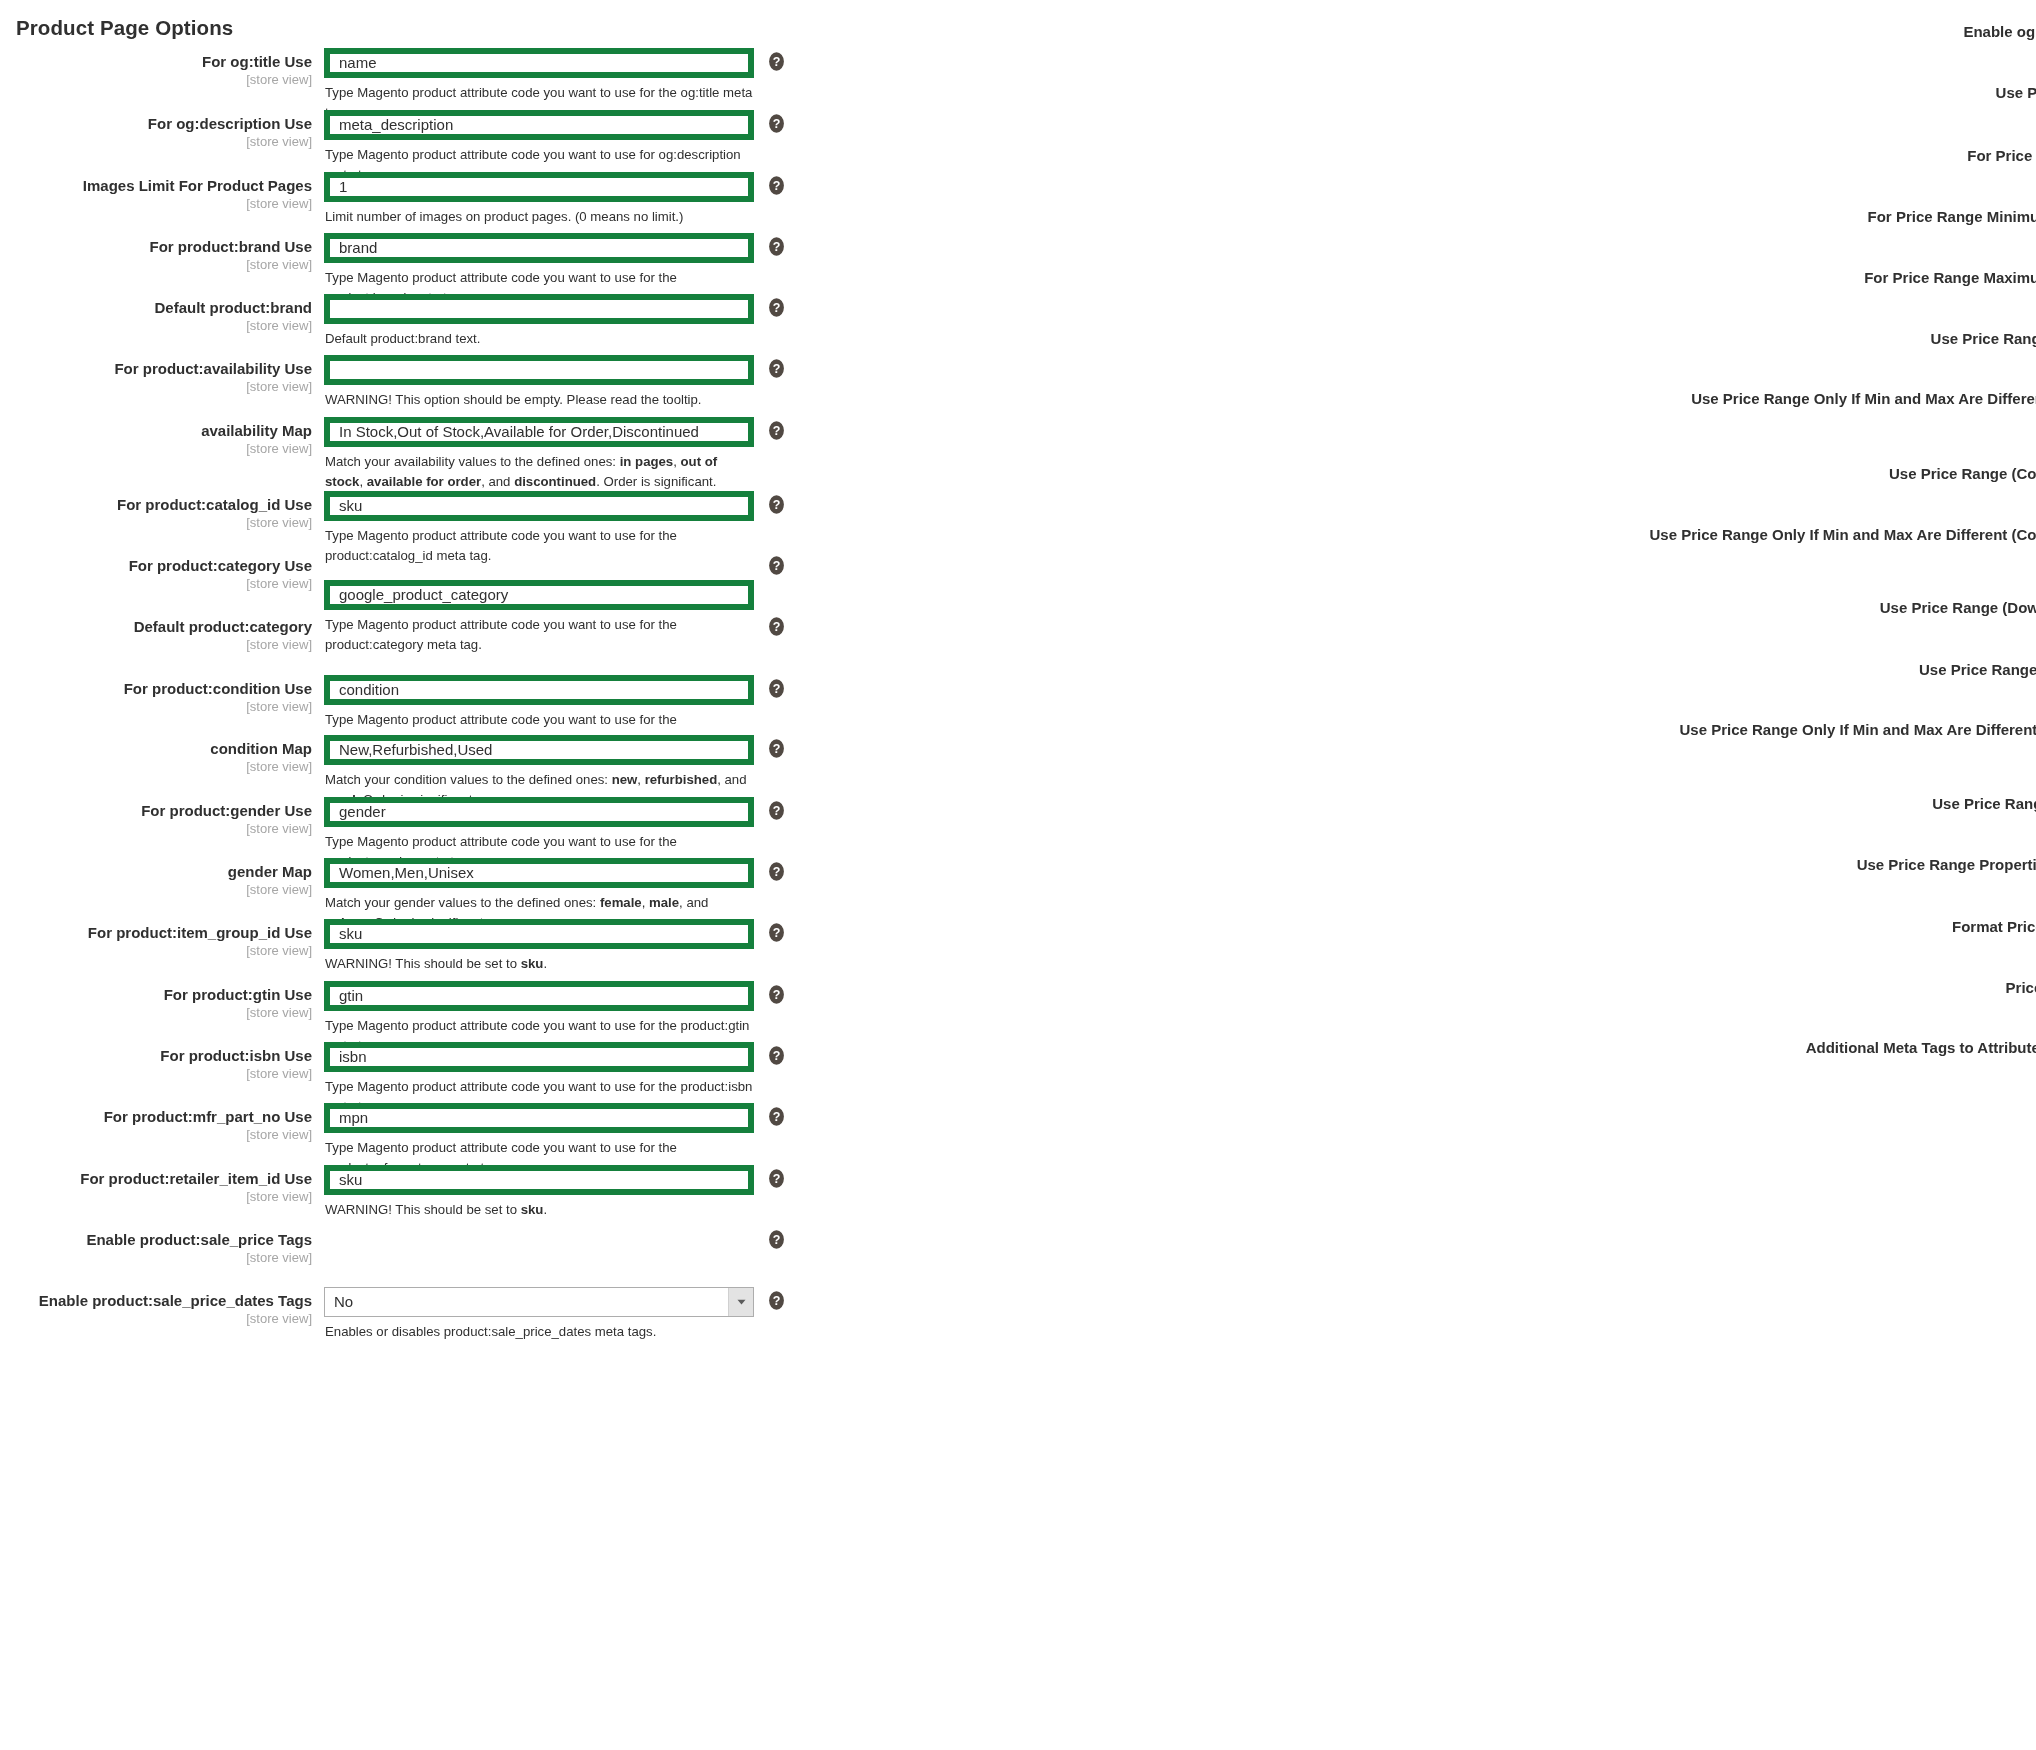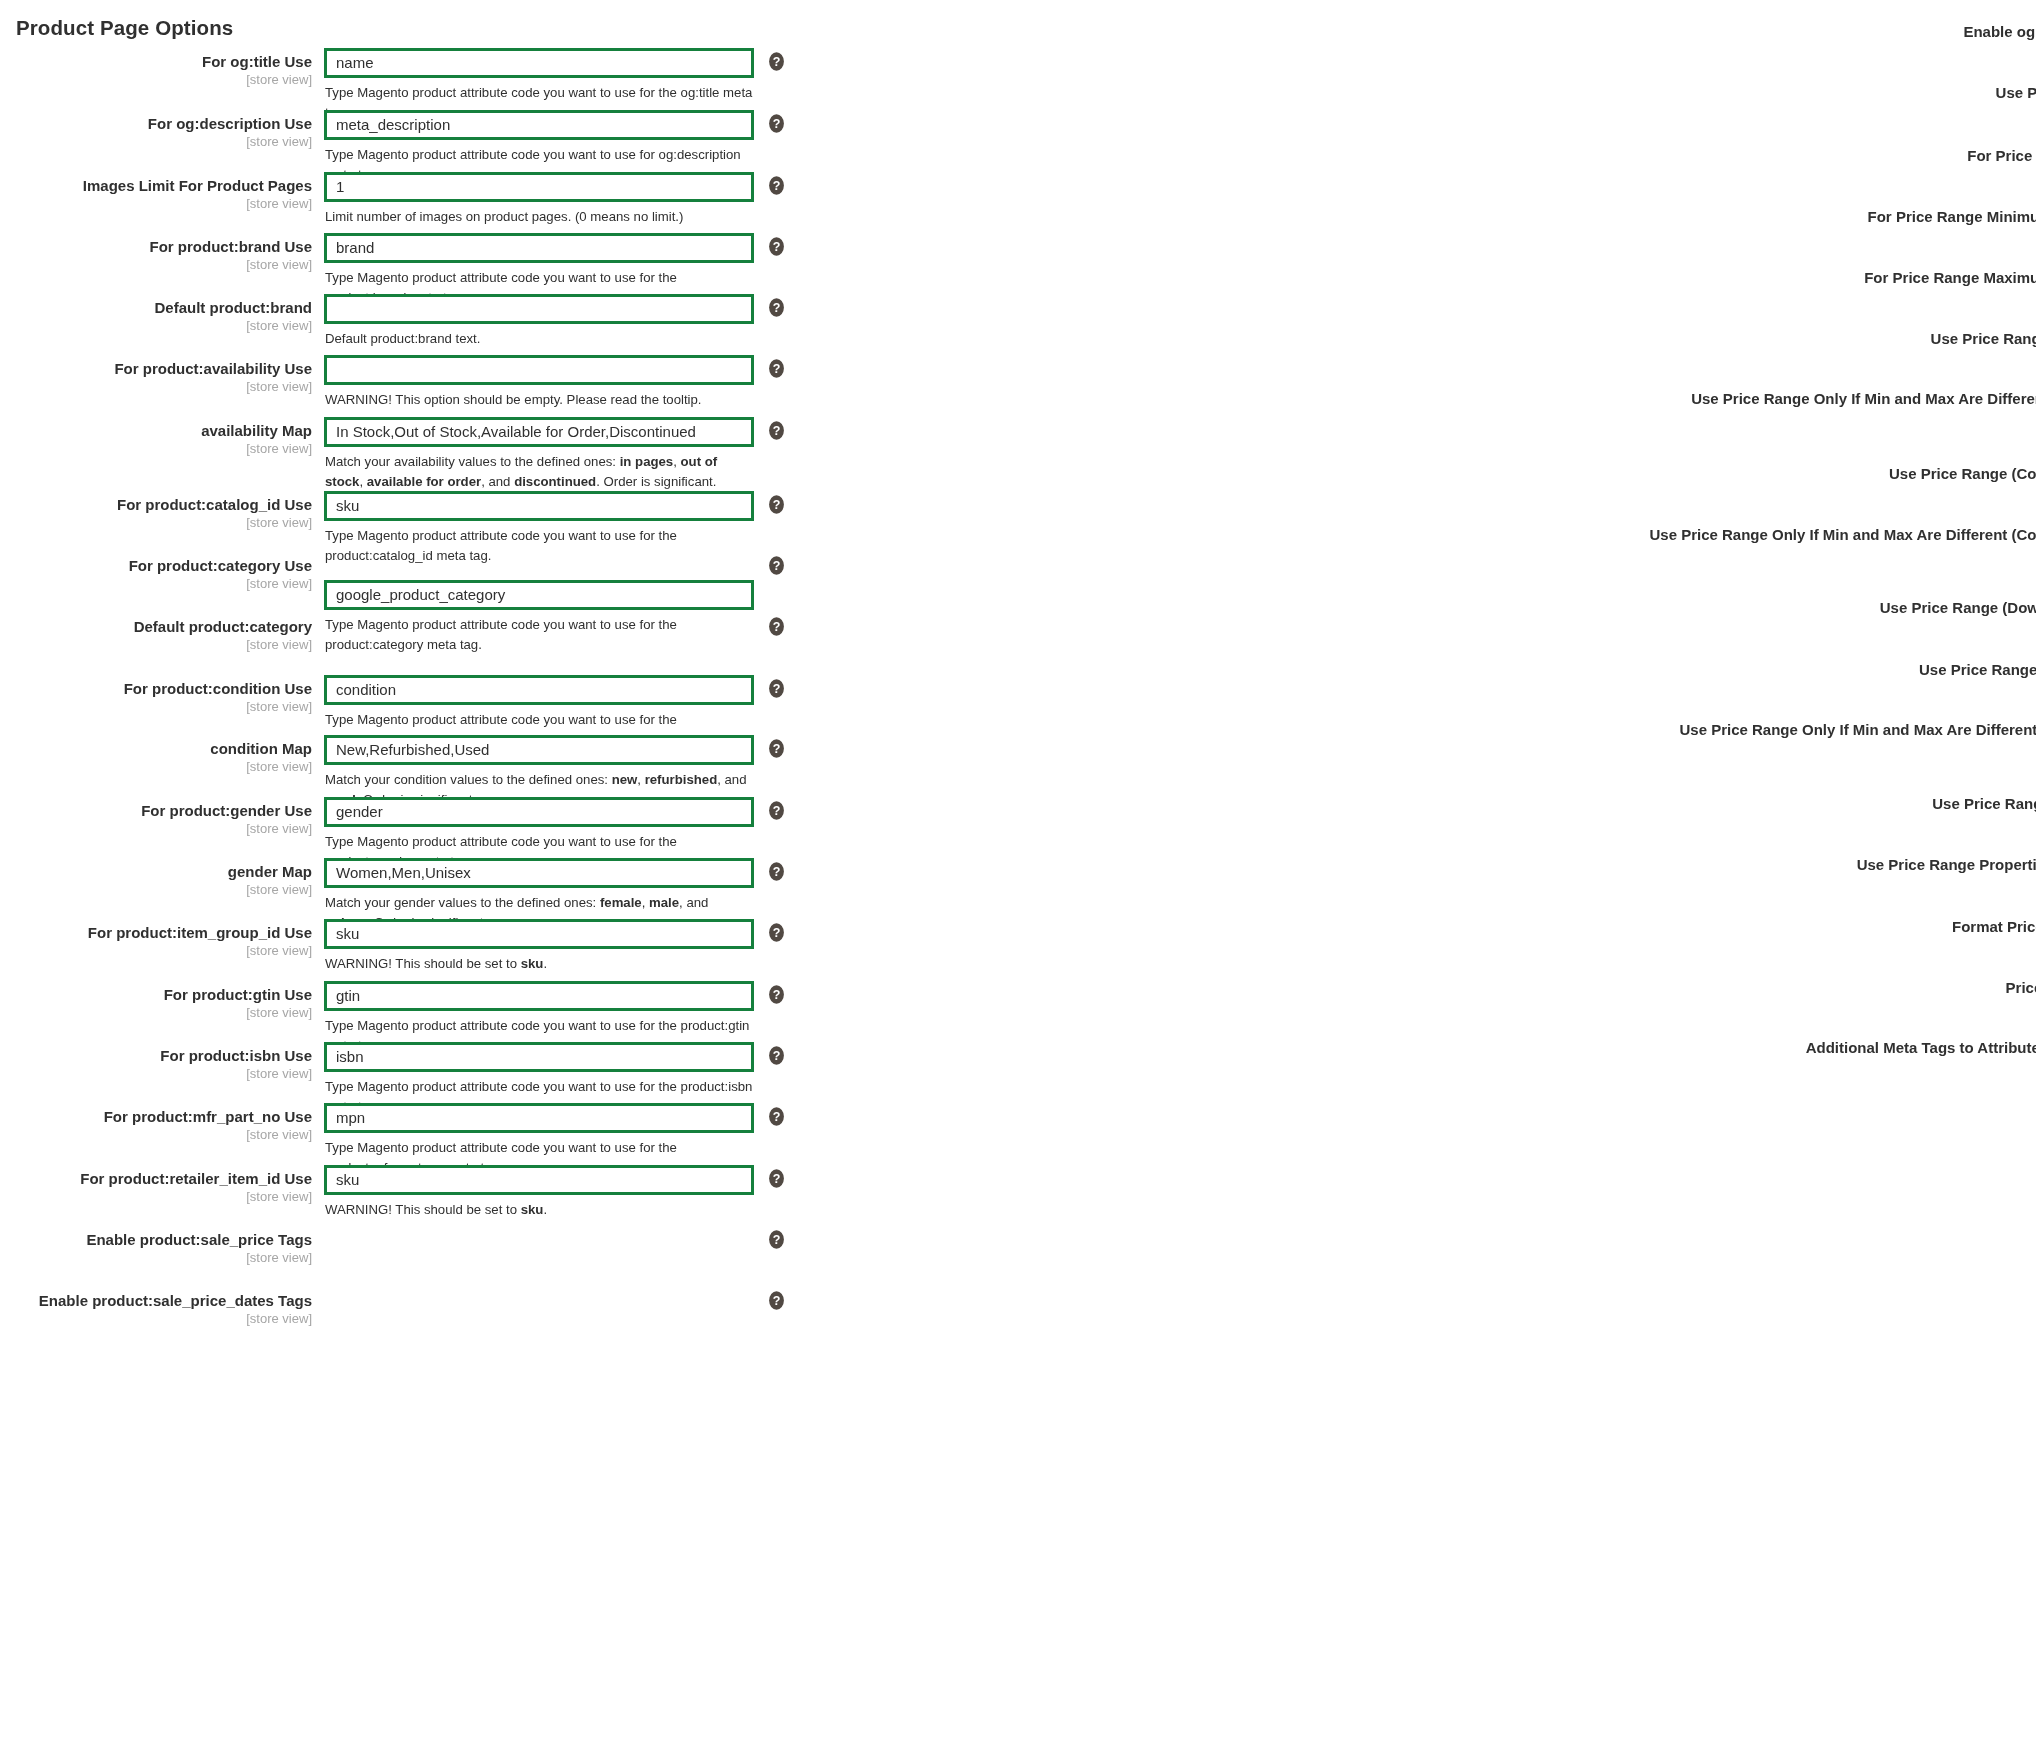"name" input.txt { border: 3px solid #15803d -> 6px solid #15803d }
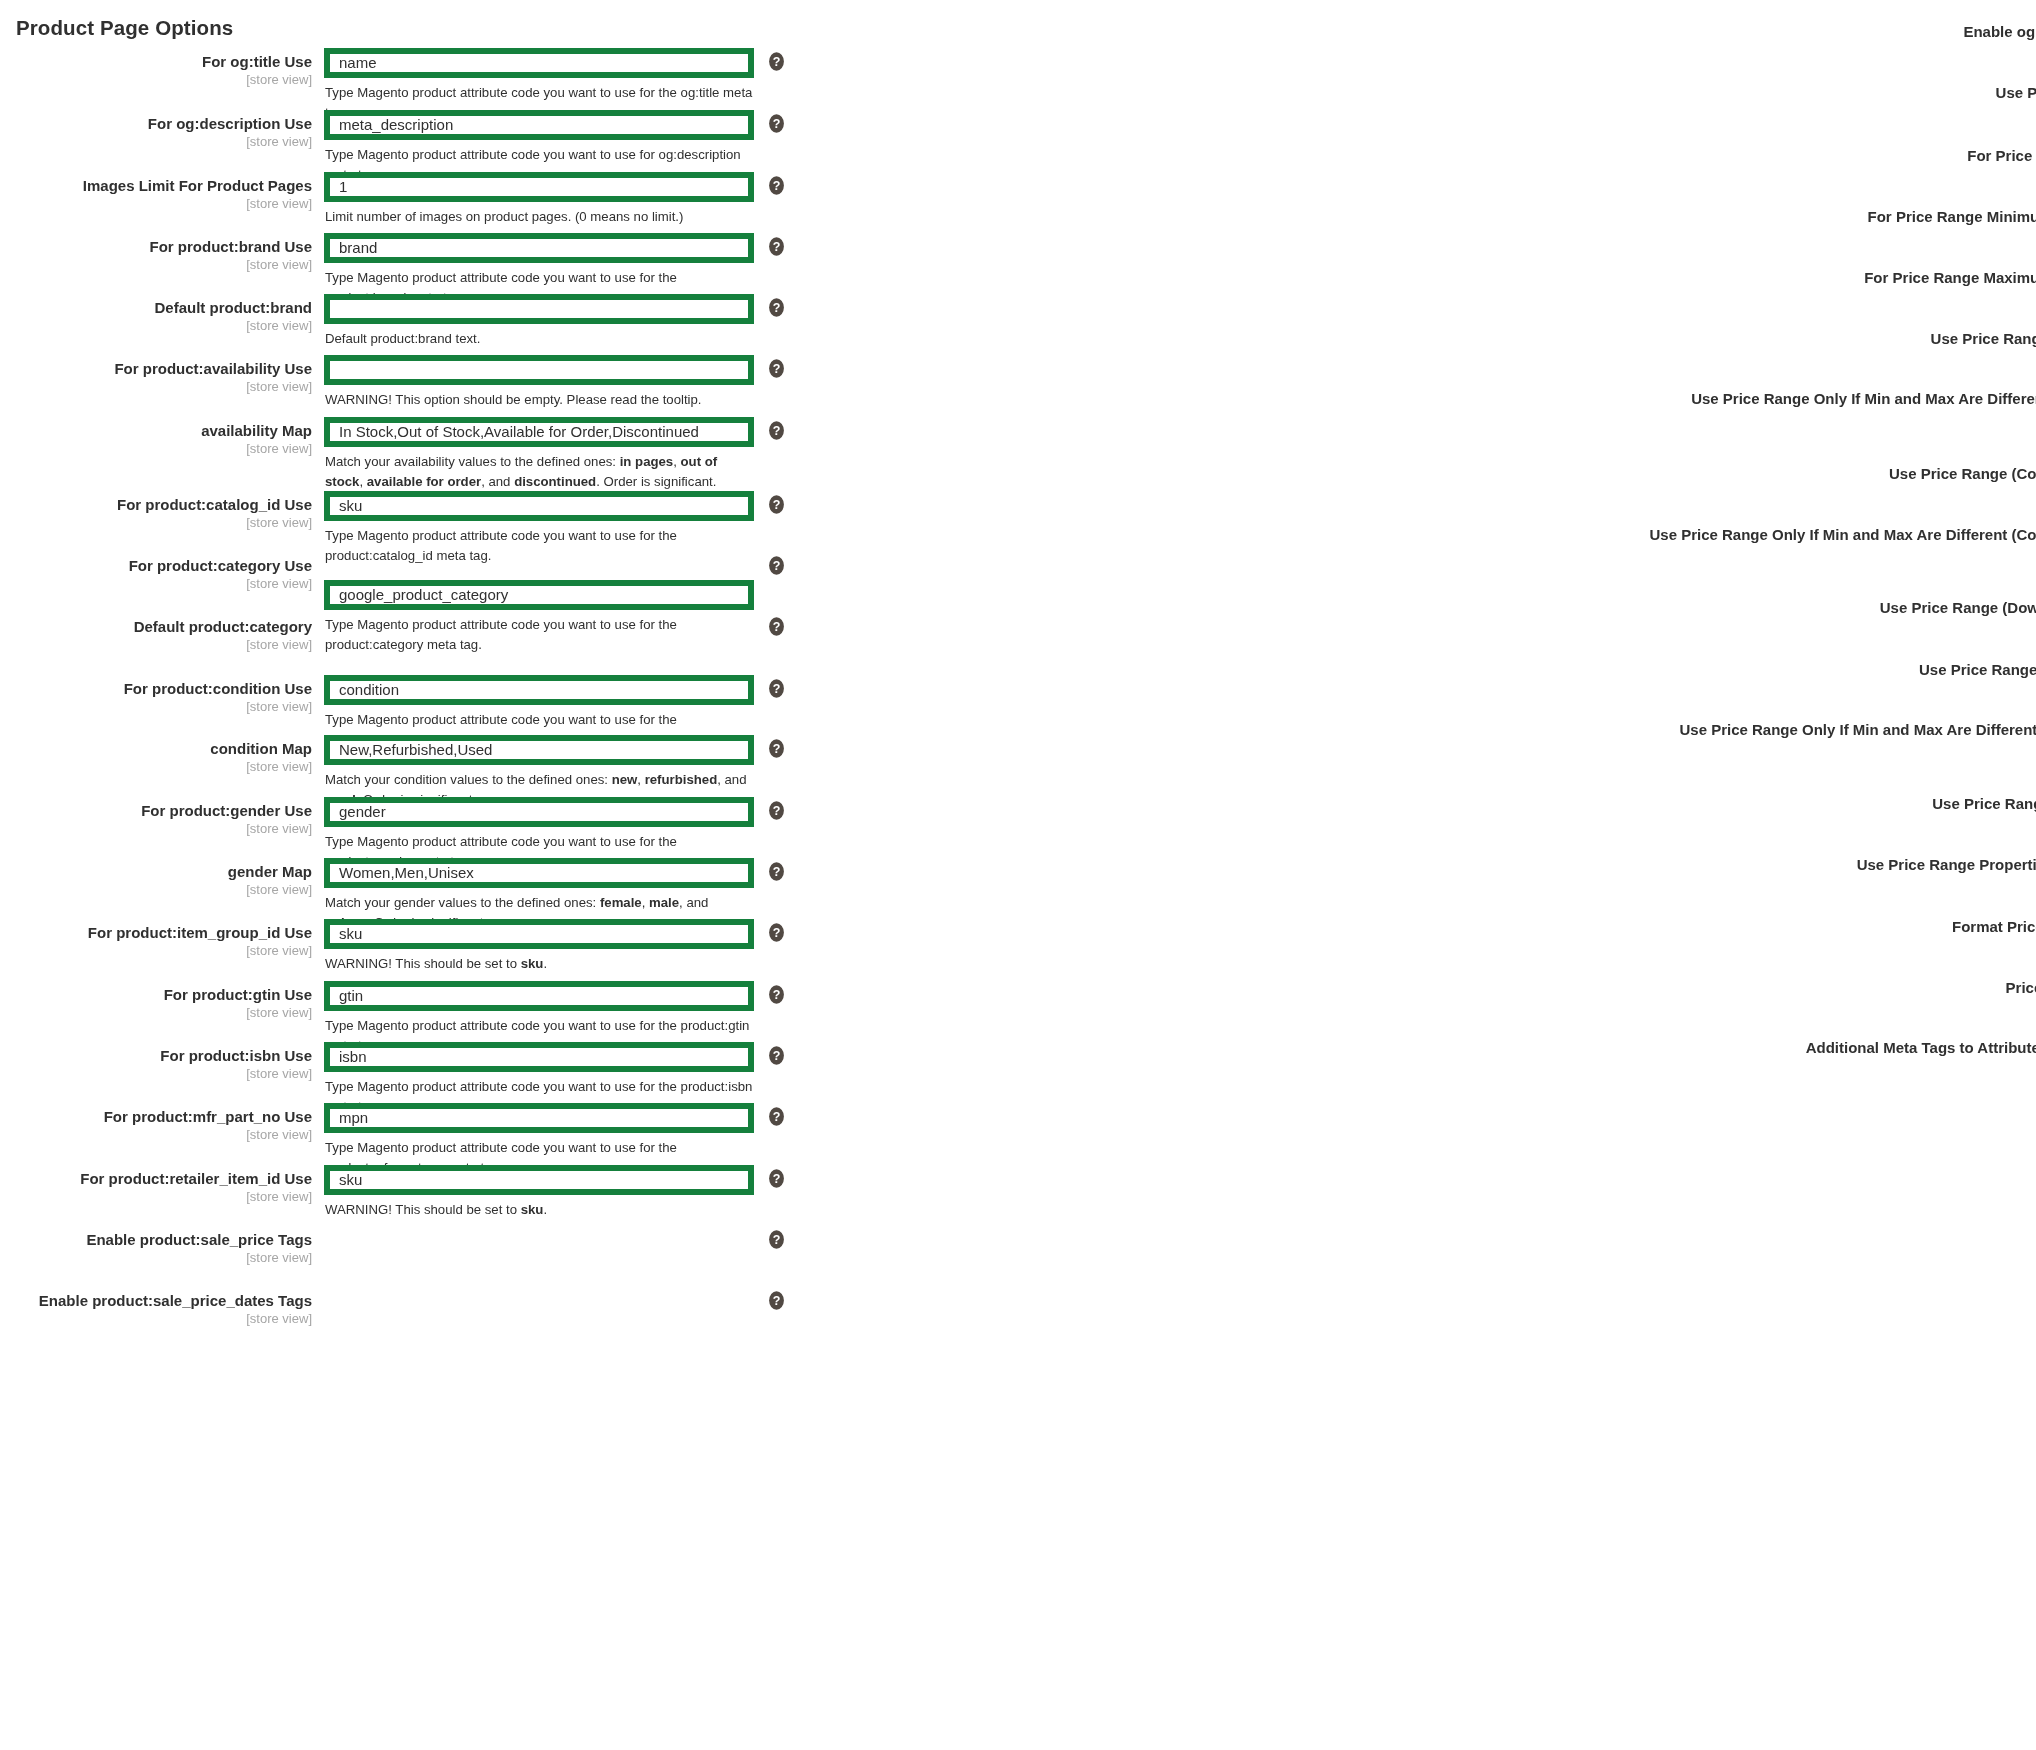"No" div.control-wrap { html: none -> <div> <div><span>No</span><span> <svg> <path></path> </svg> </span></div> <div>Enables or disables product:sale_price_dates meta tags.</div> </div> }
